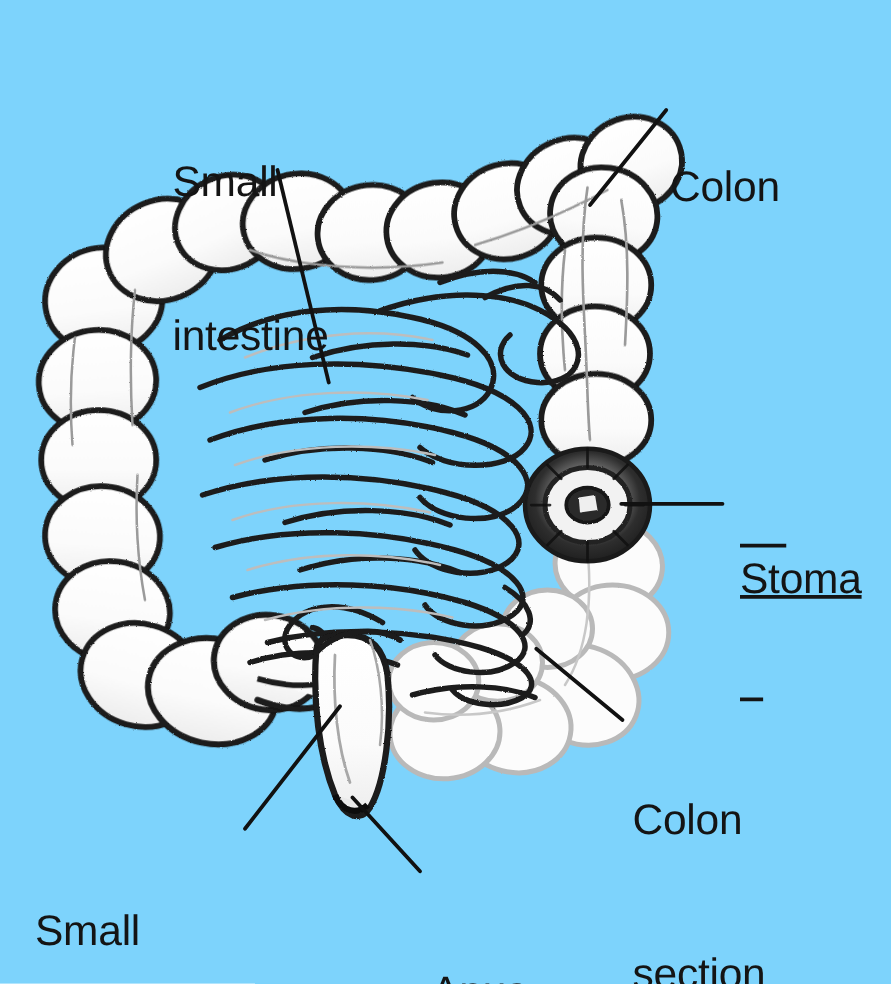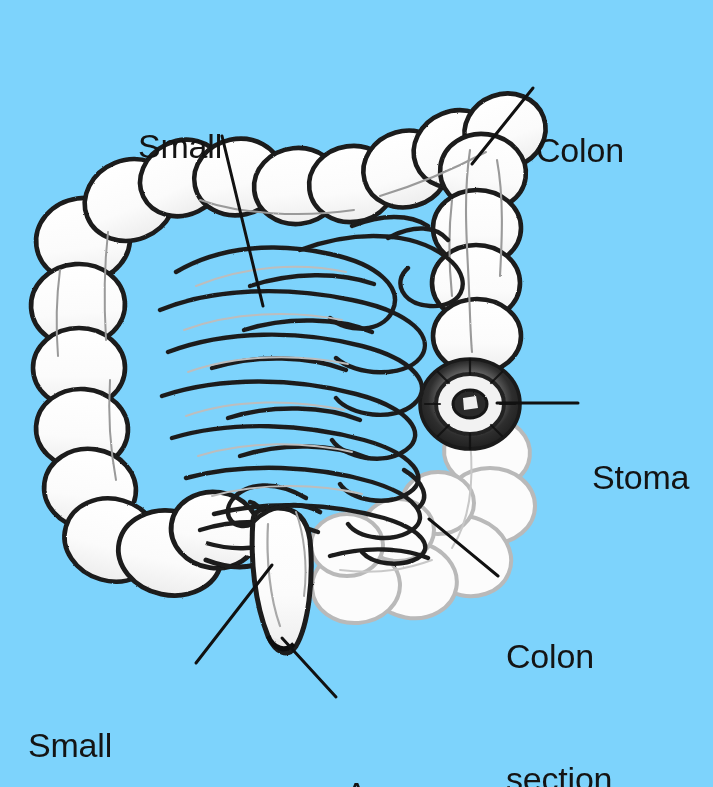"intestine" span.label-line { html: none -> <span>intestine</span> }
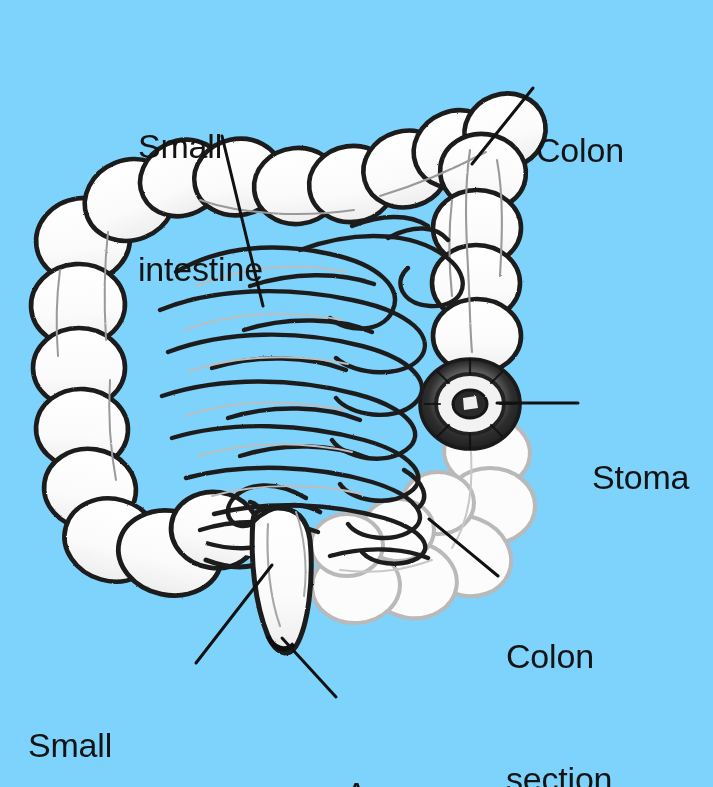"Stoma" div.label { text-decoration: none -> underline; top: 375px -> 361px }
